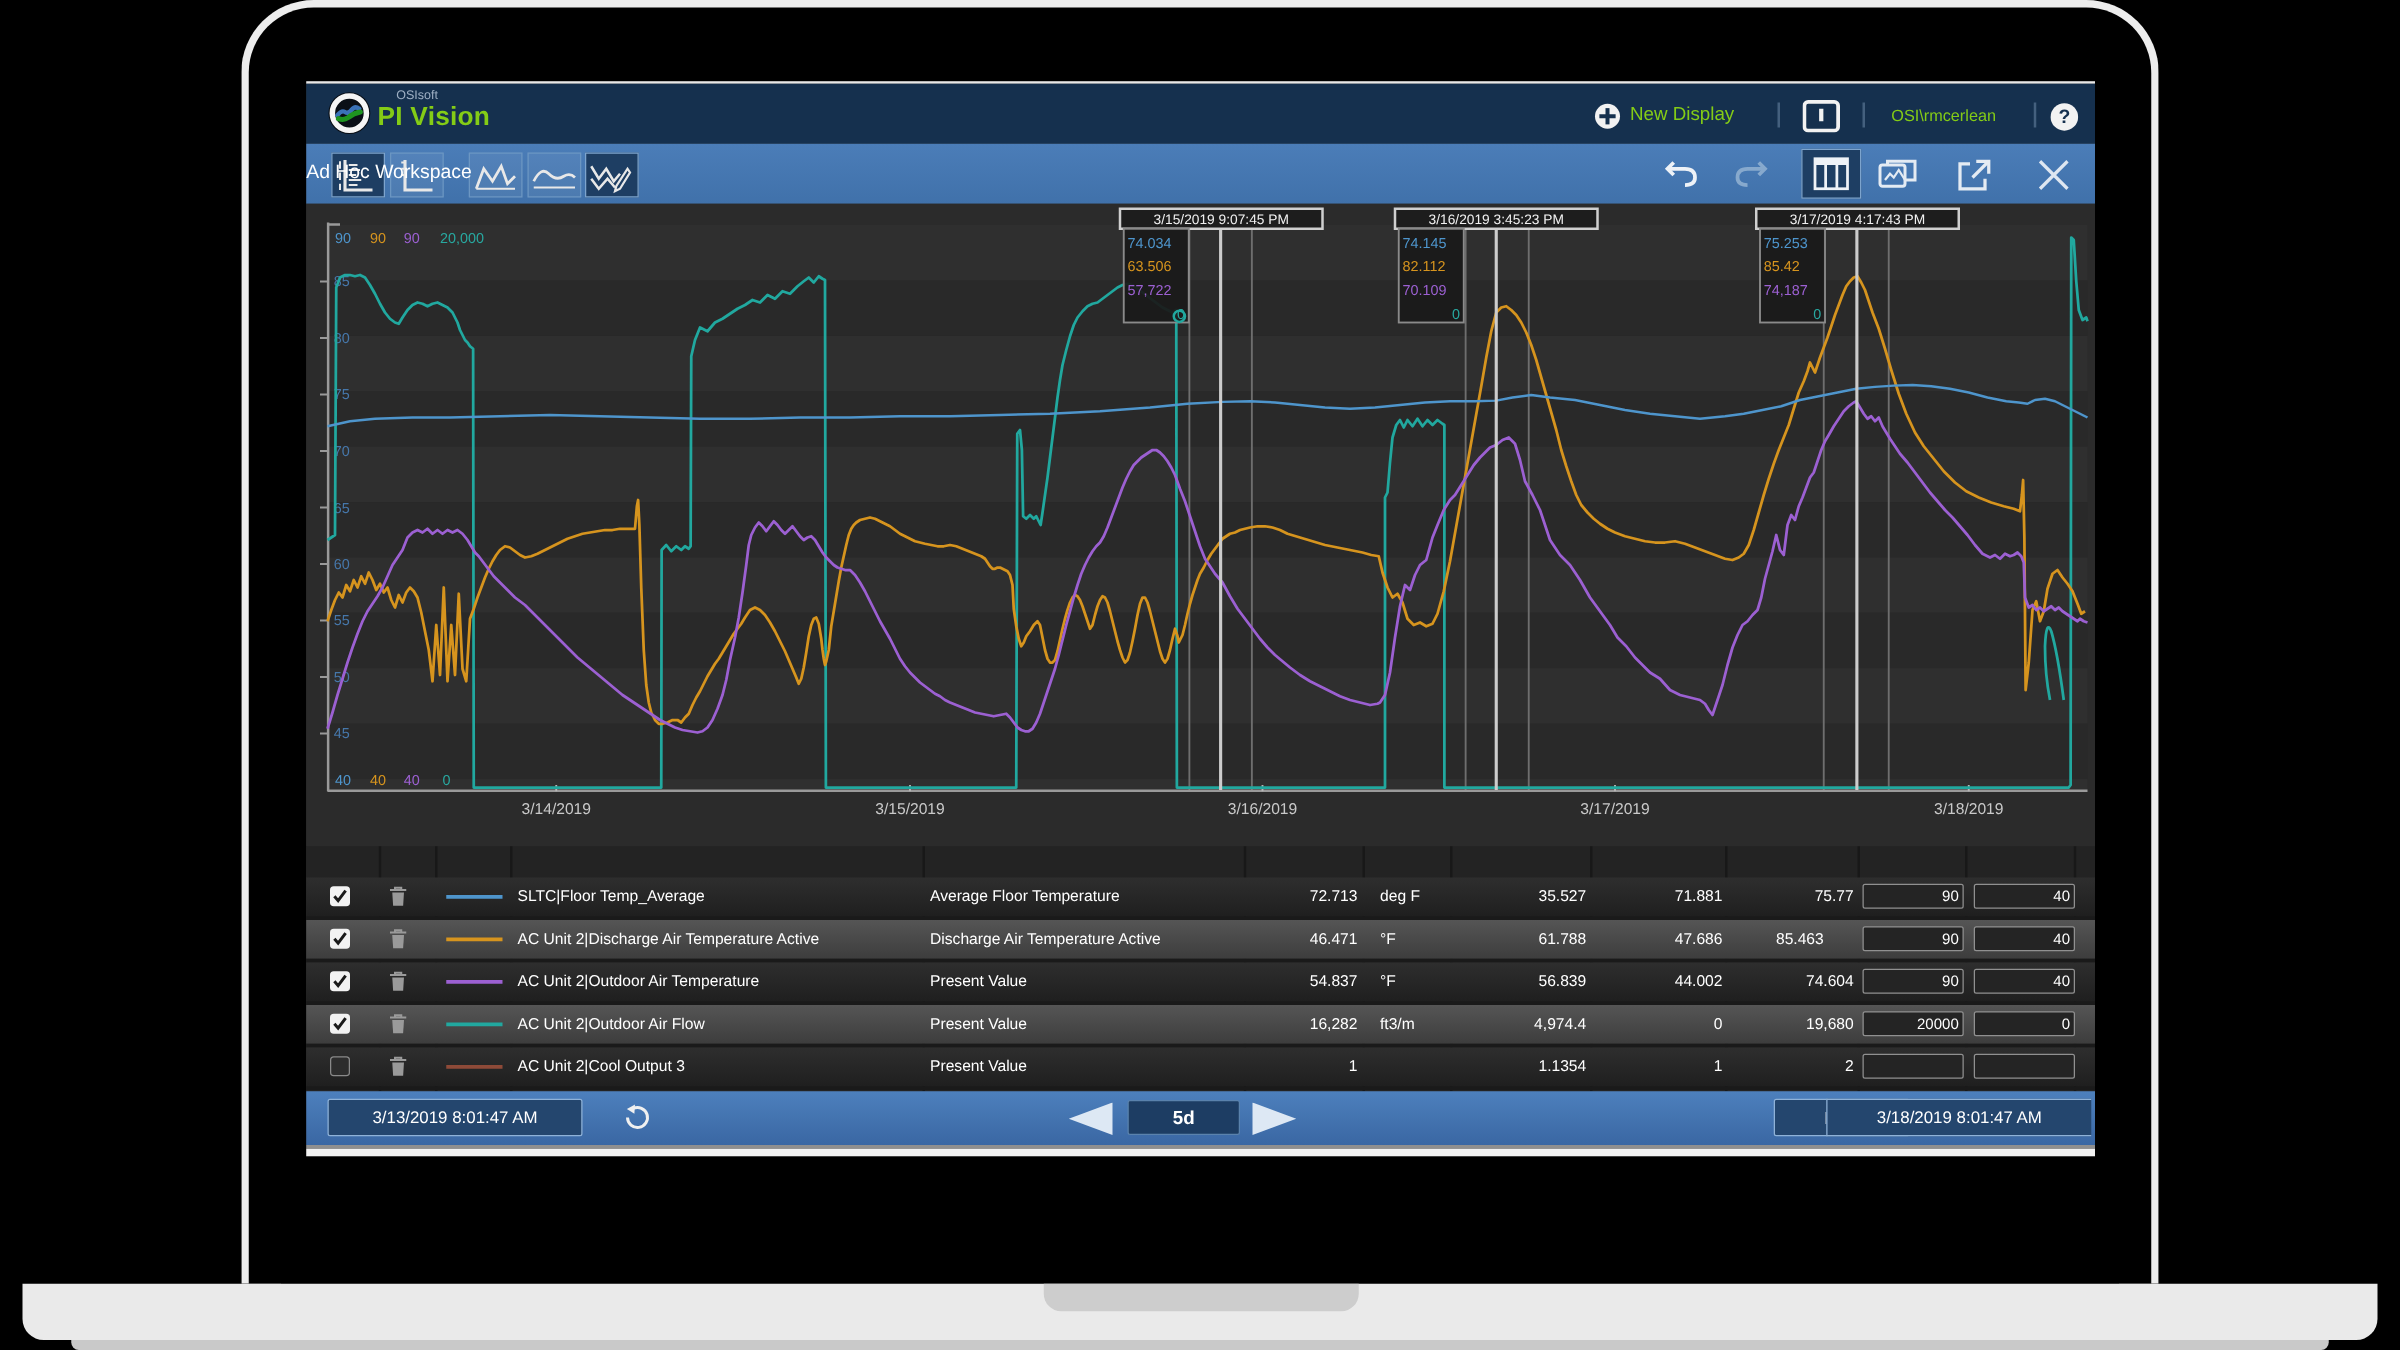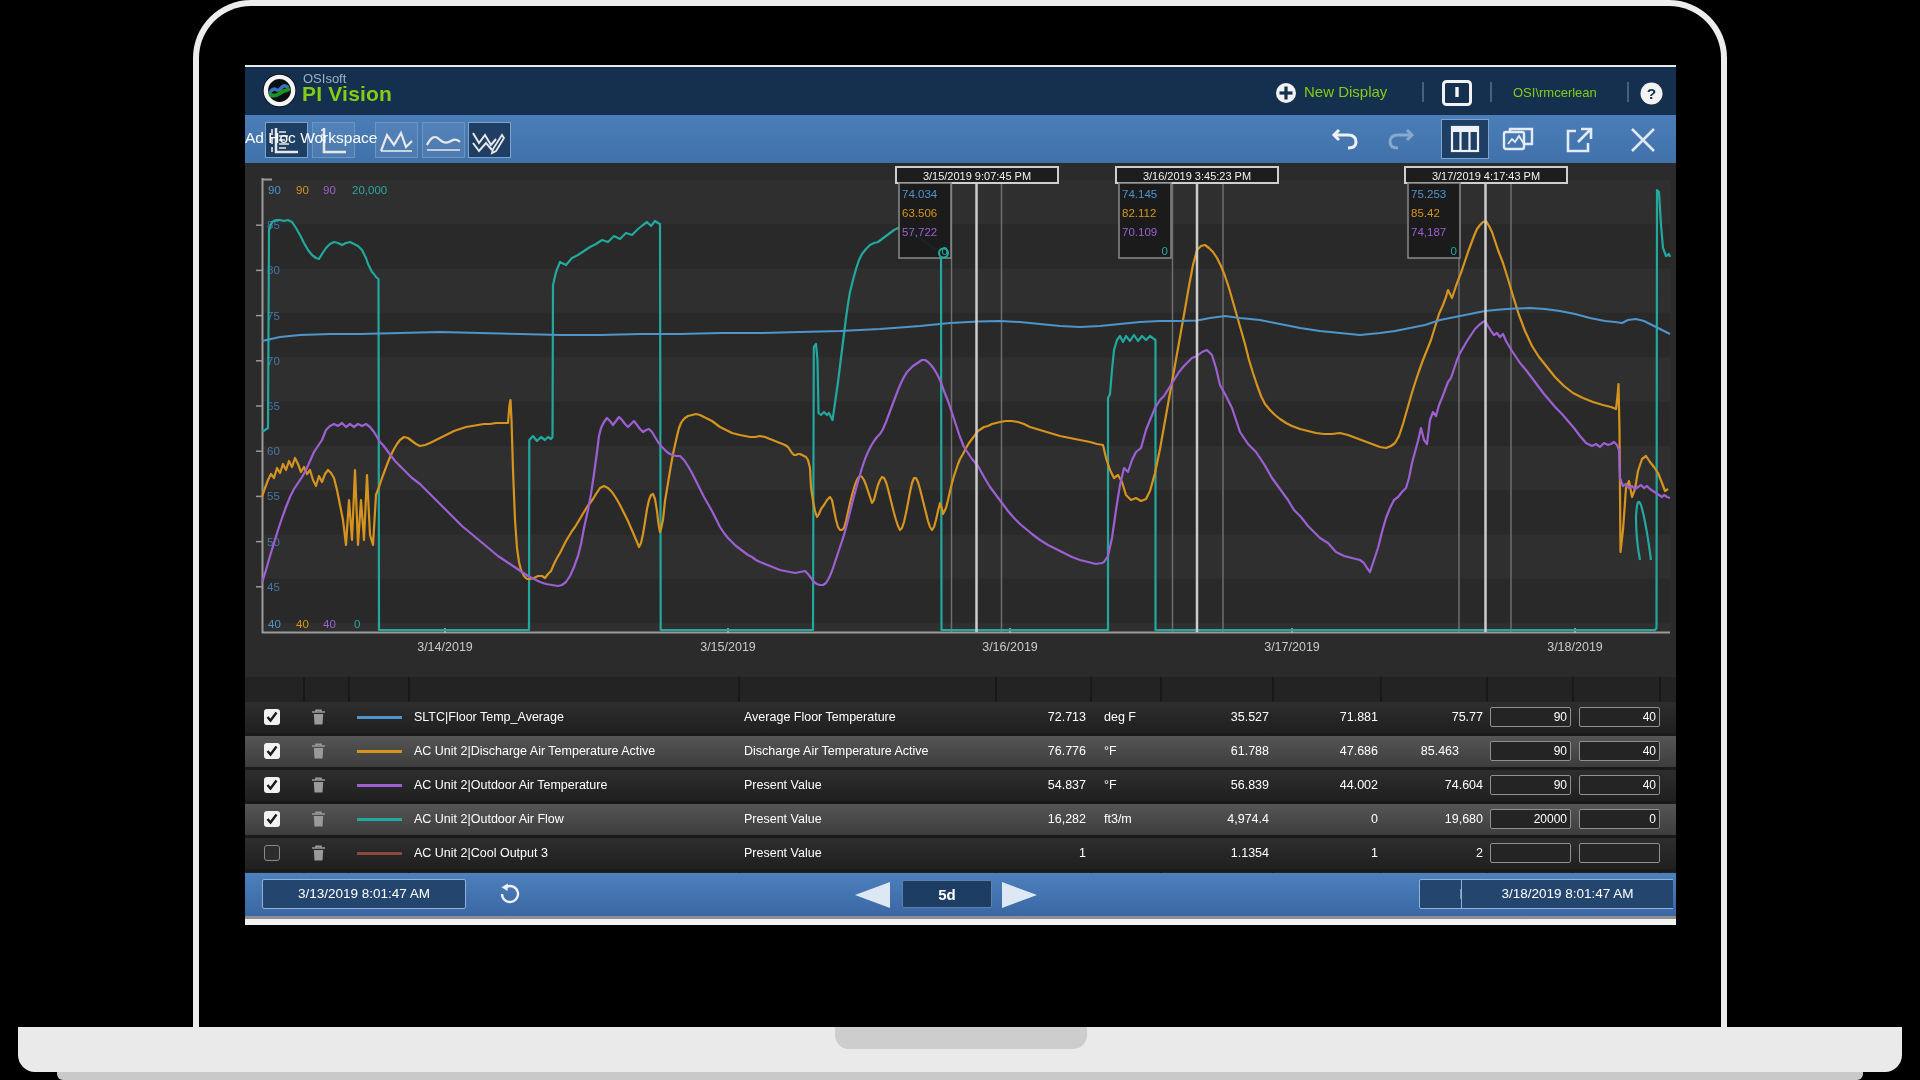"OSIsoft" div.hdrtxt { font-size: 13px -> 10px; left: 58px -> 72px }
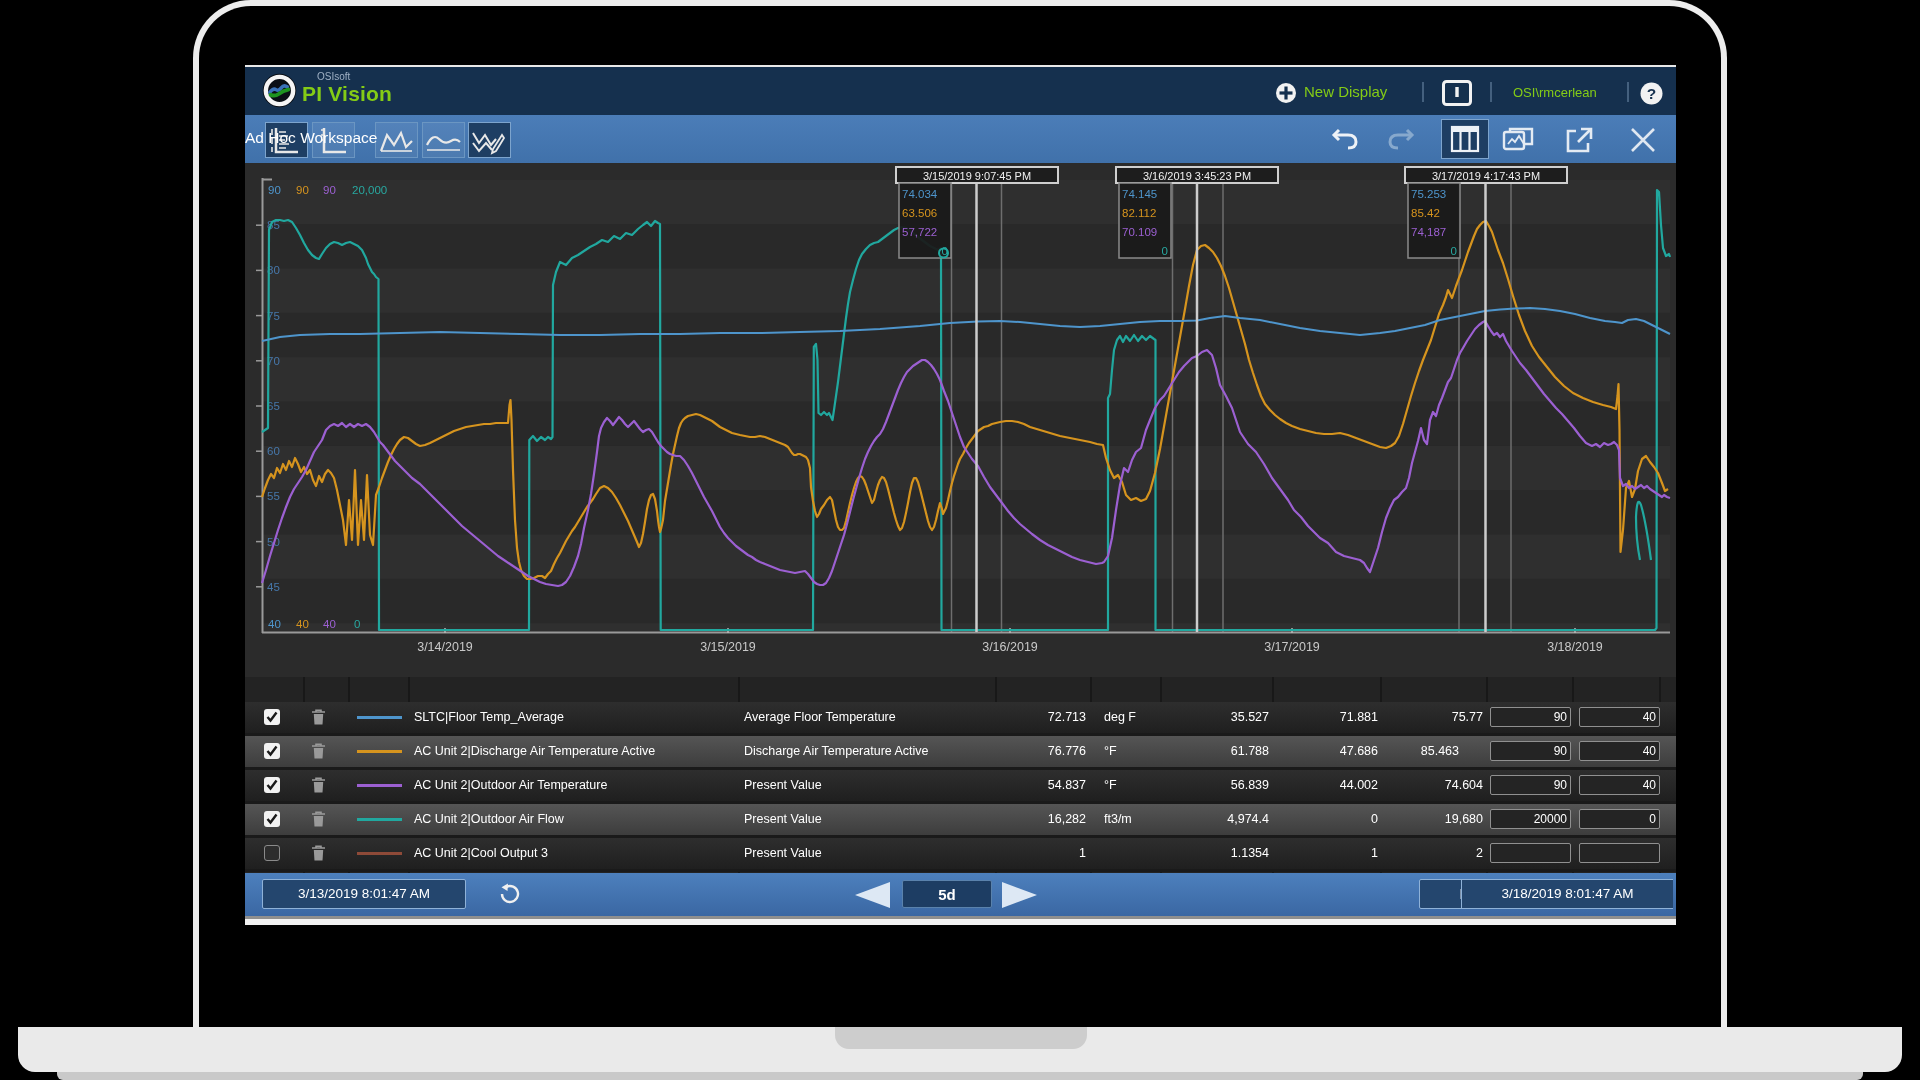"76.776" div.cell { text: 76.776 -> 46.471 }
